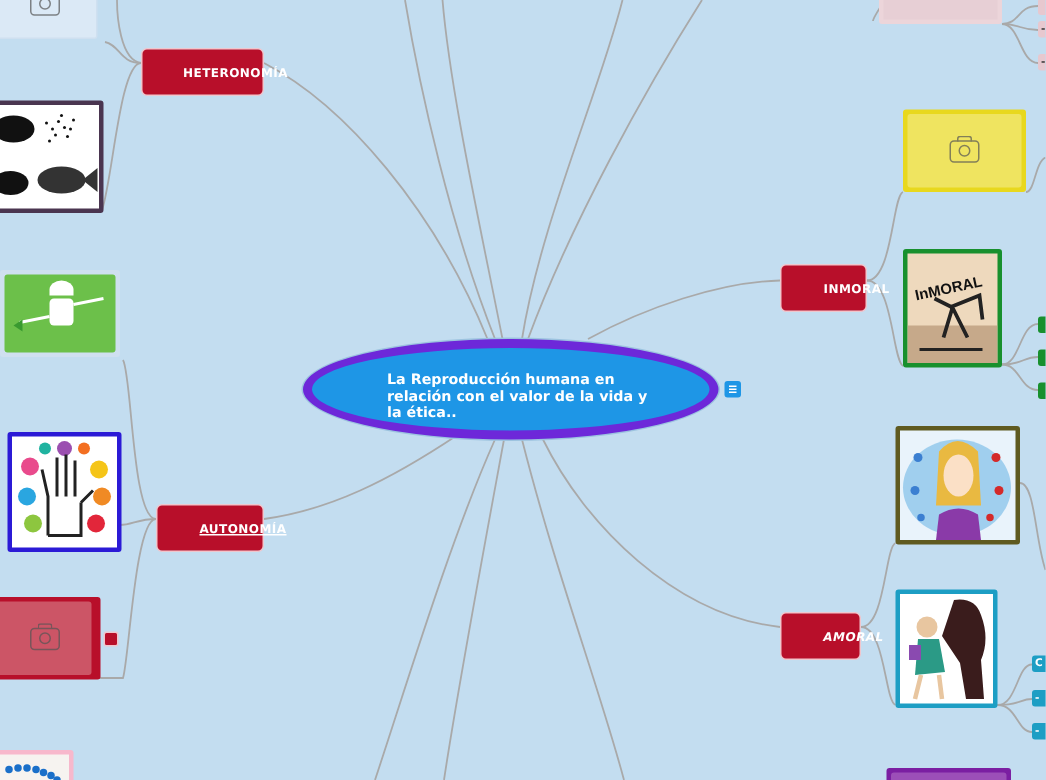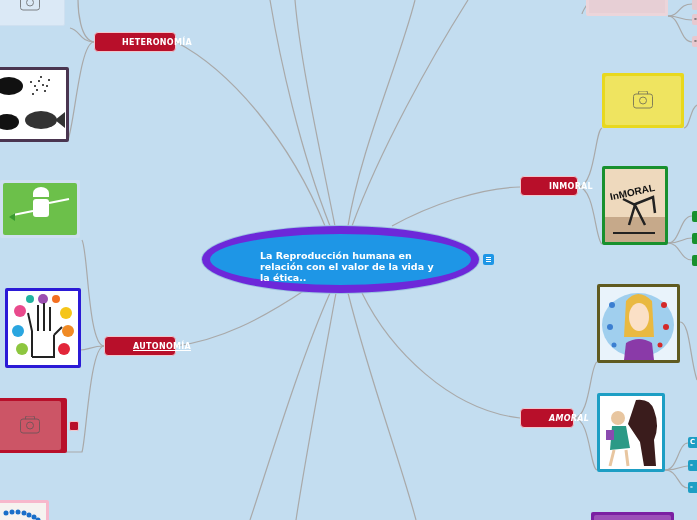"HETERONOMÍA" .branch { height: 20px -> 32px }
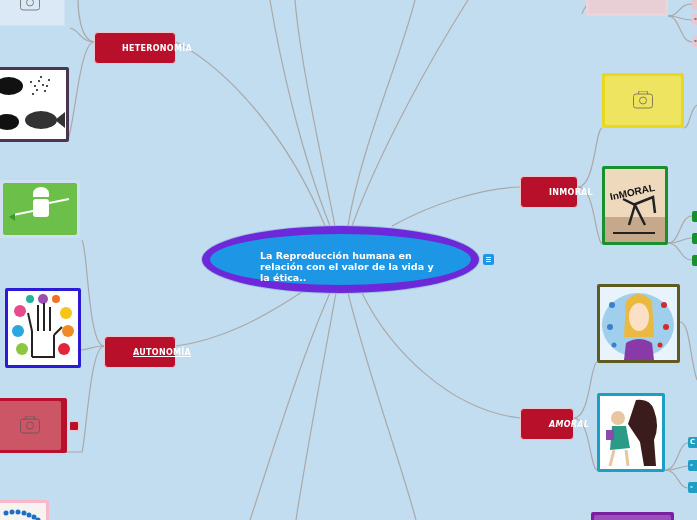"La Reproducción humana en relación" .root { border: 8px solid #6d28d9 -> 6px solid #6d28d9 }
